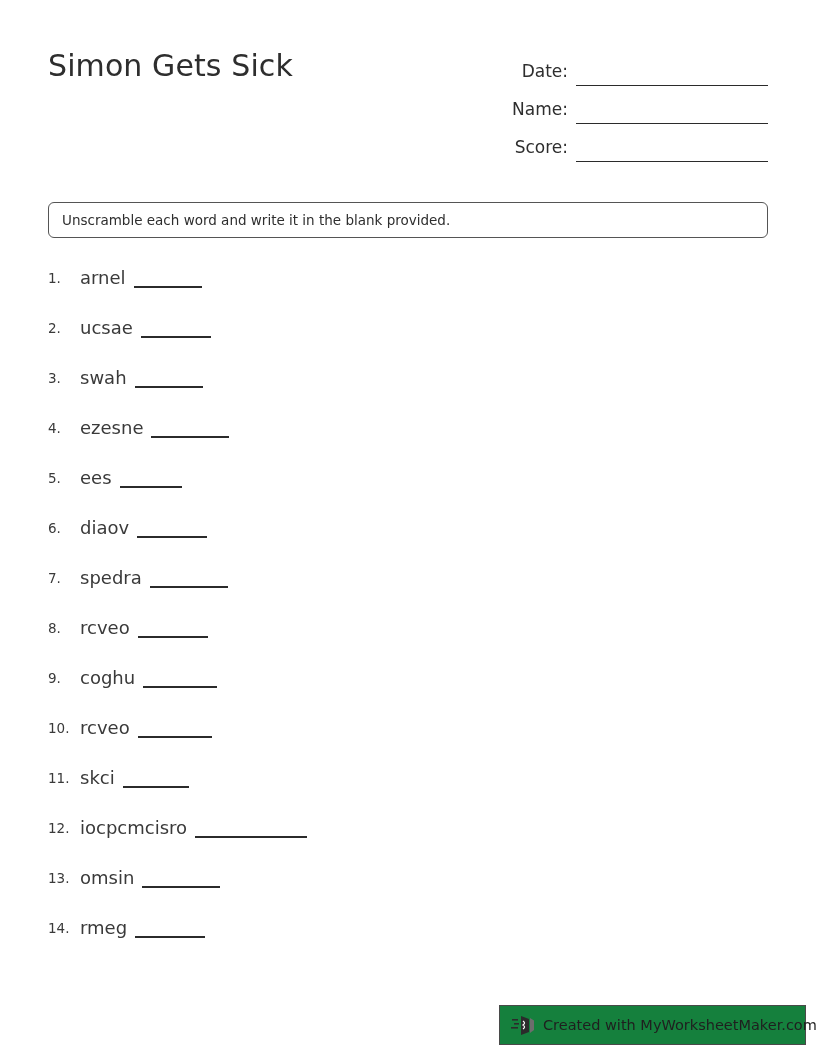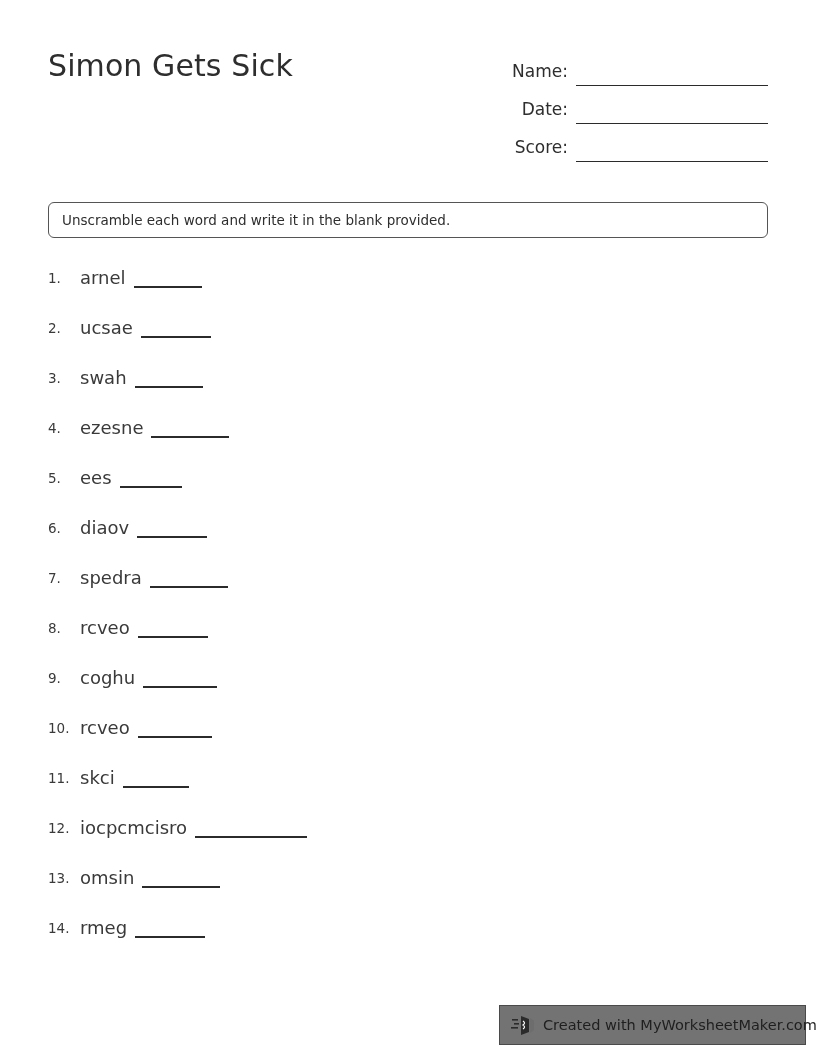"Name:" div.meta-row { order: before "Date:" -> after "Date:" }
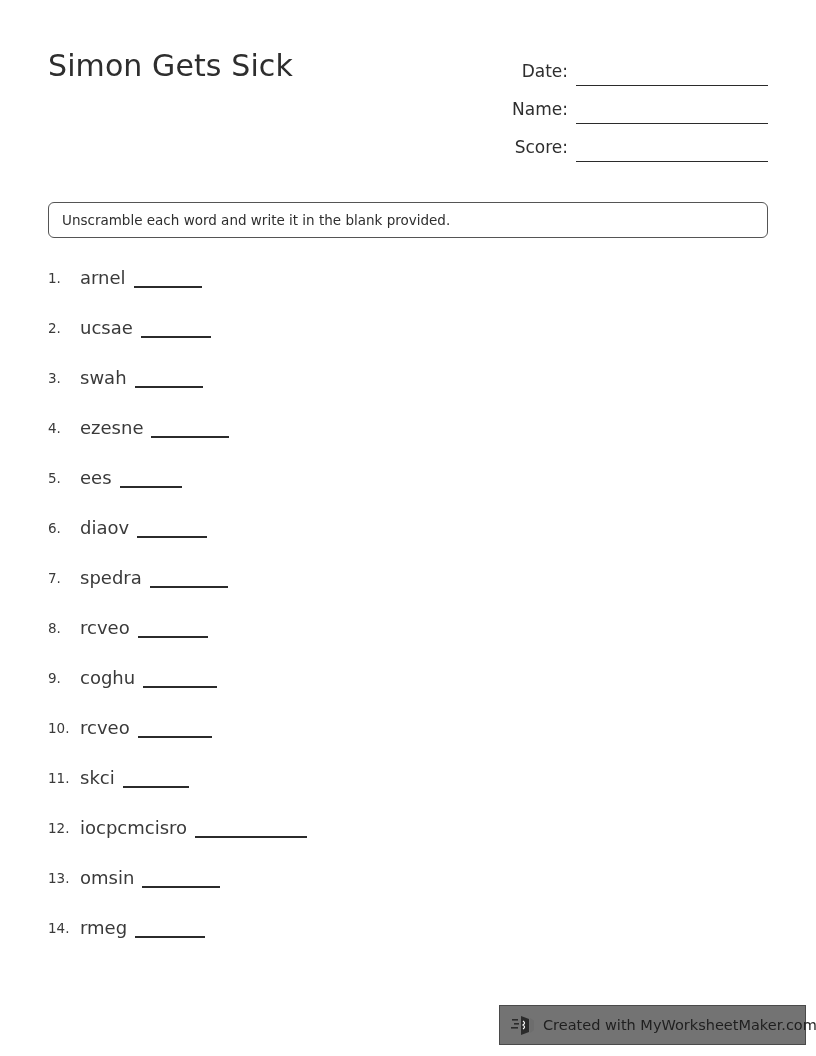"Created with MyWorksheetMaker.com" .footer-badge { background: #737373 -> #15803d }
